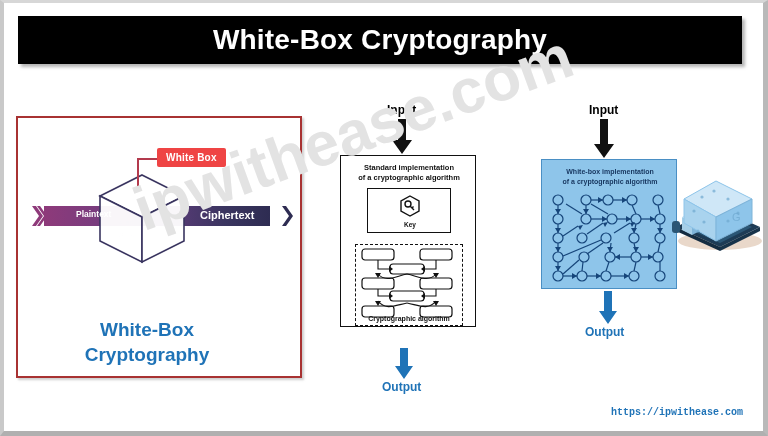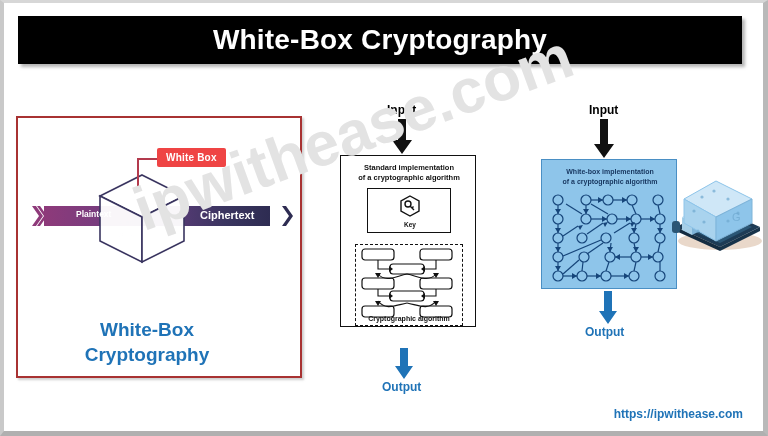"https://ipwithease.com" .site-url { font-family: none -> Liberation Mono, monospace; font-size: 12px -> 10px }
